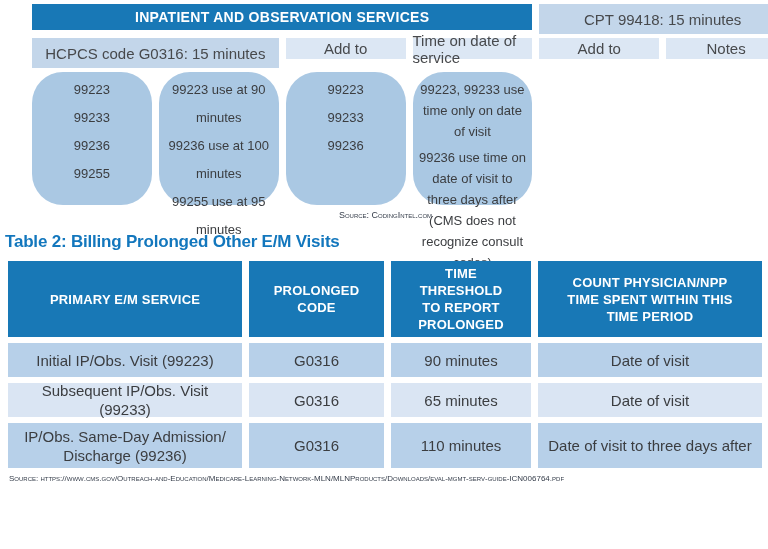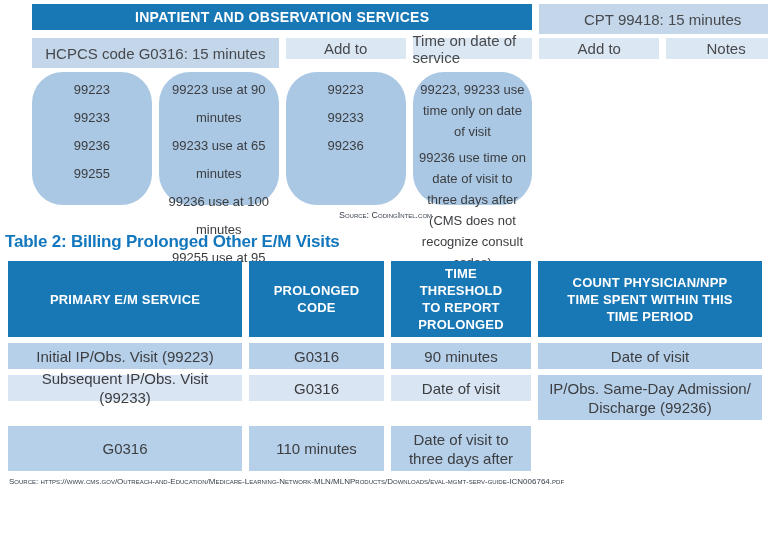"99233 use at 65 minutes" div { html: <div>99233 use at 65 minutes</div> -> none }
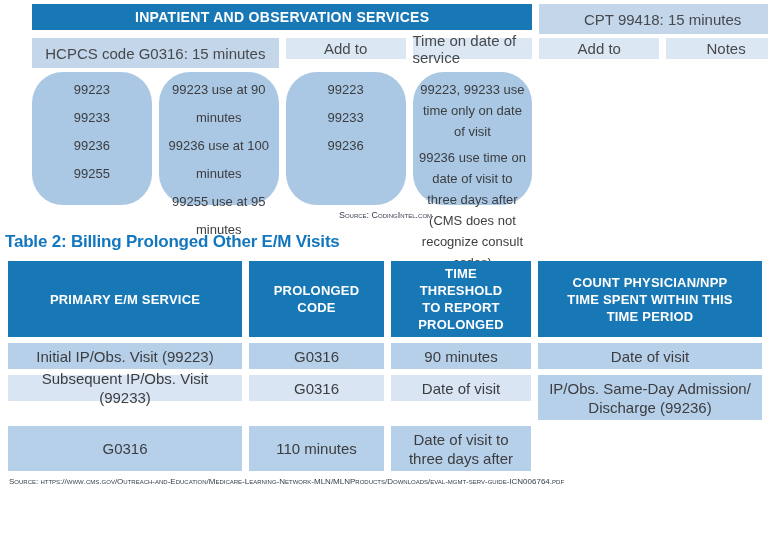"Initial IP/Obs. Visit (99223)" .t2-cell { height: 26px -> 34px }
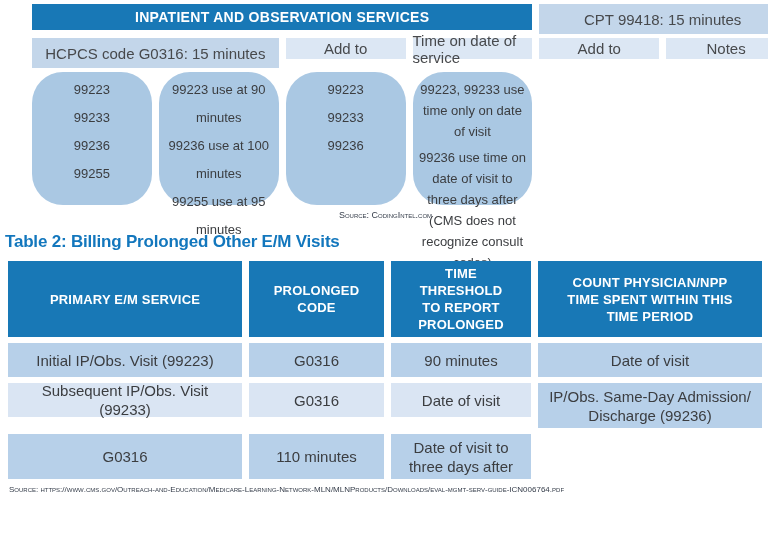"65 minutes" div.t2-cell { html: none -> <div>65 minutes</div> }
